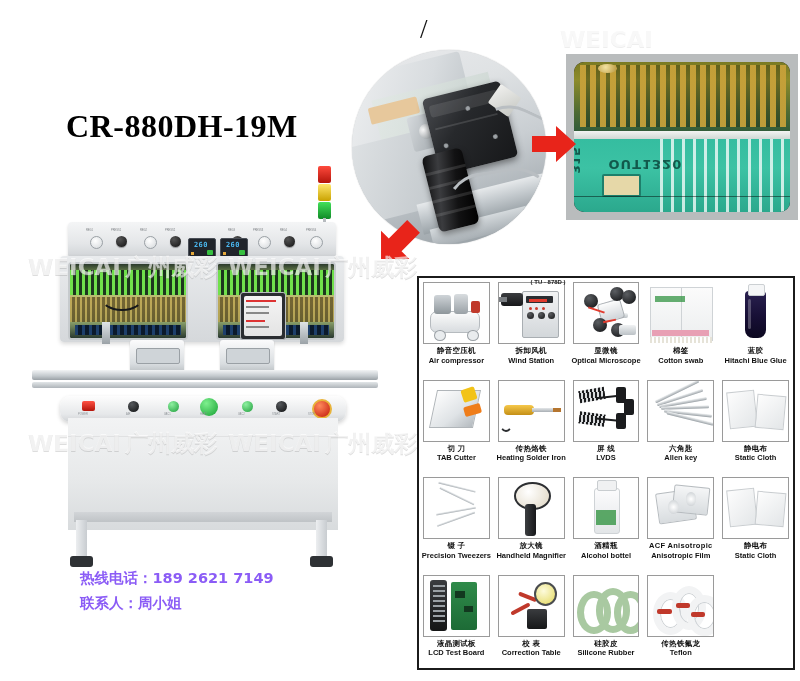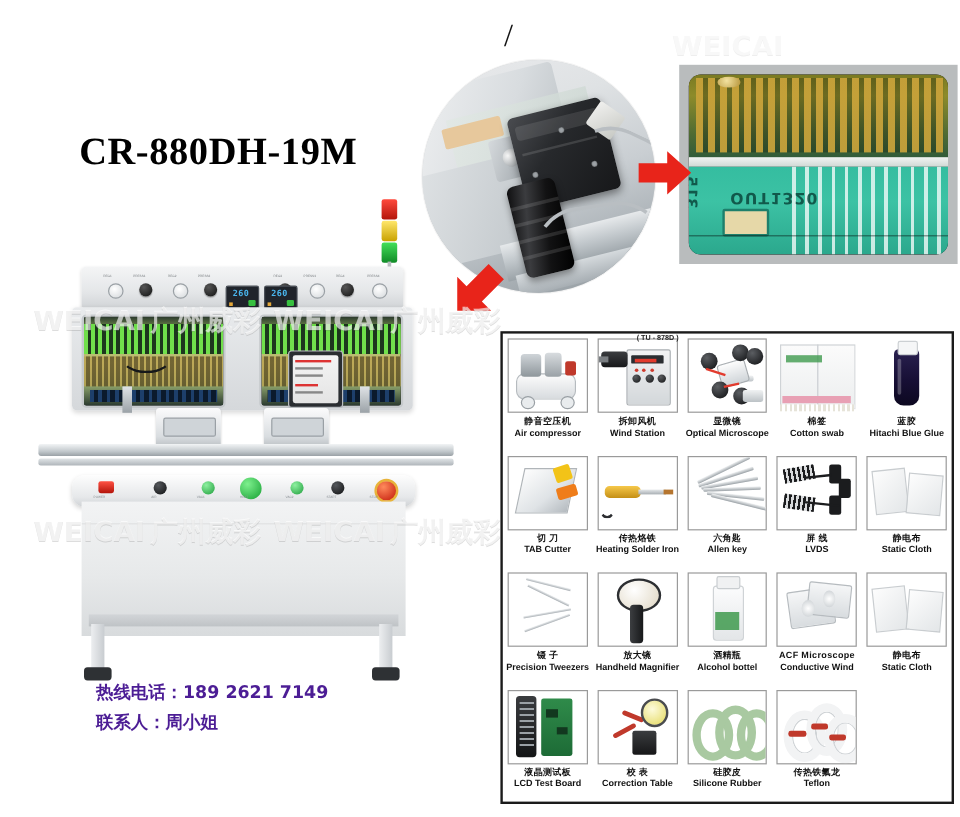"六角匙" div.acc-cell { order: before "屏 线" -> after "屏 线" }
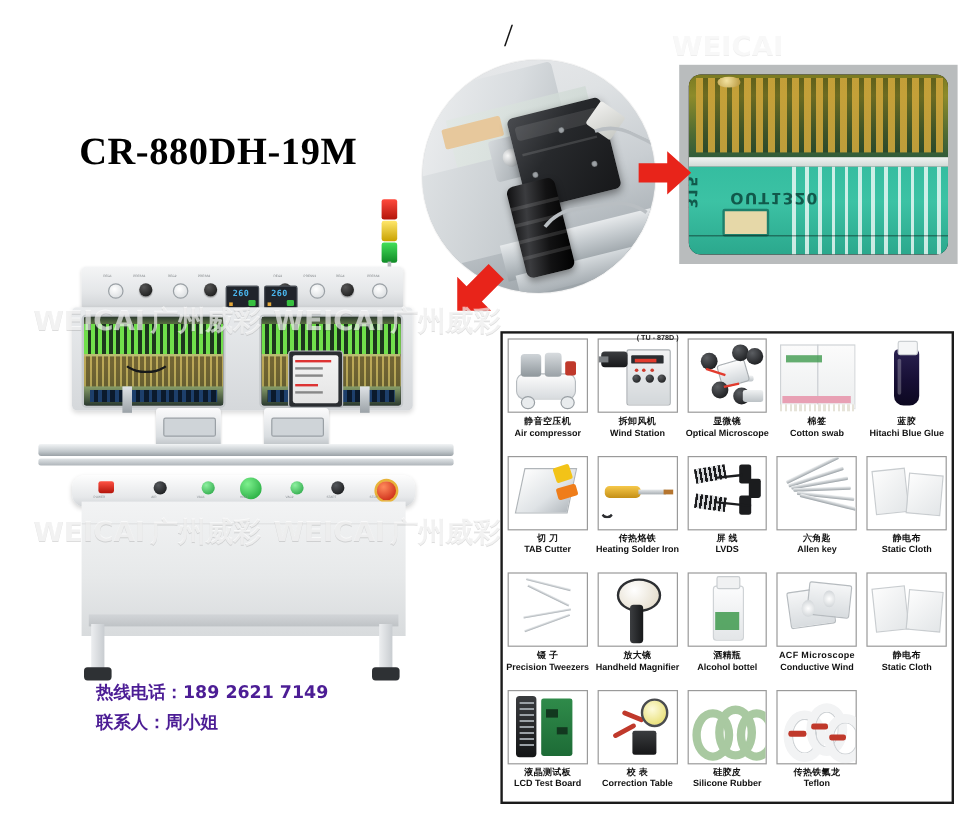"ACF Microscope" span.cn { text: Microscope -> Anisotropic }
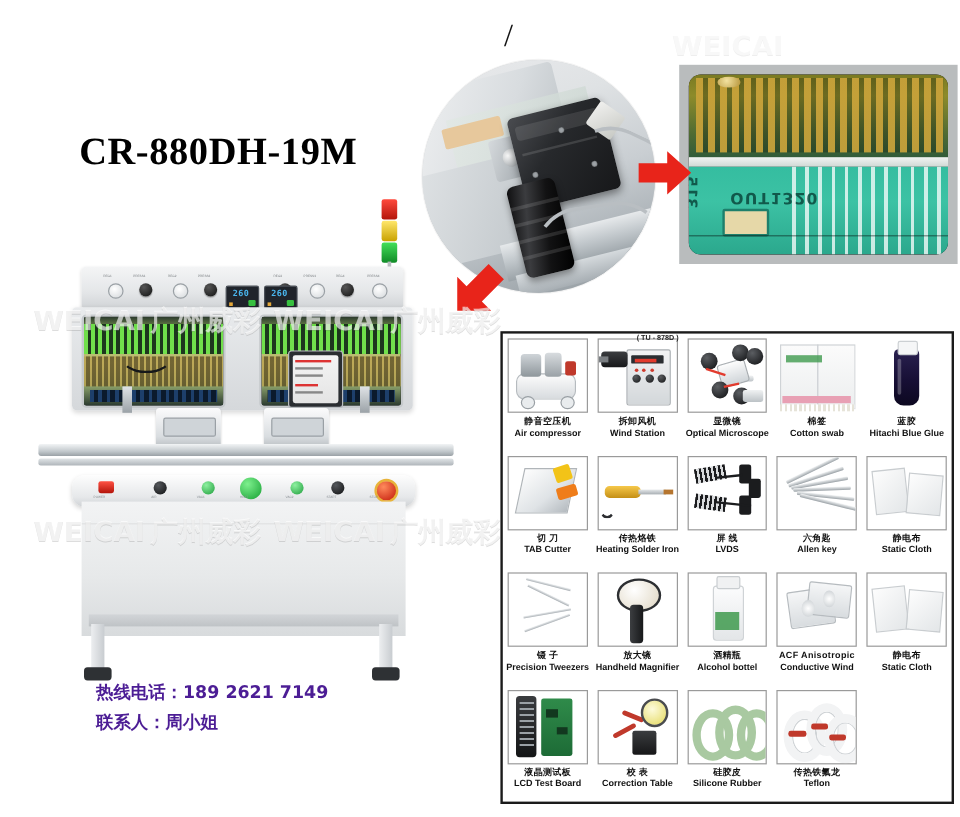"Conductive Wind" span.en { text: Conductive Wind -> Anisotropic Film }
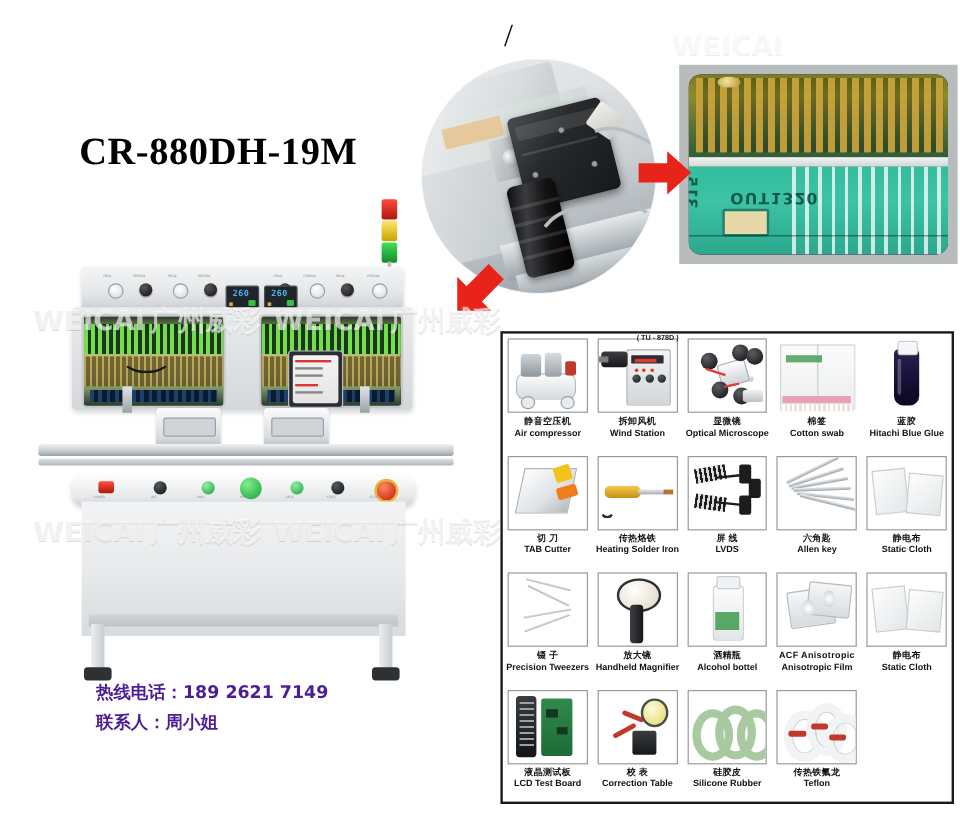"热线电话：189 2621 7149" .contact div { color: #4c1d95 -> #8b5cf6 }
